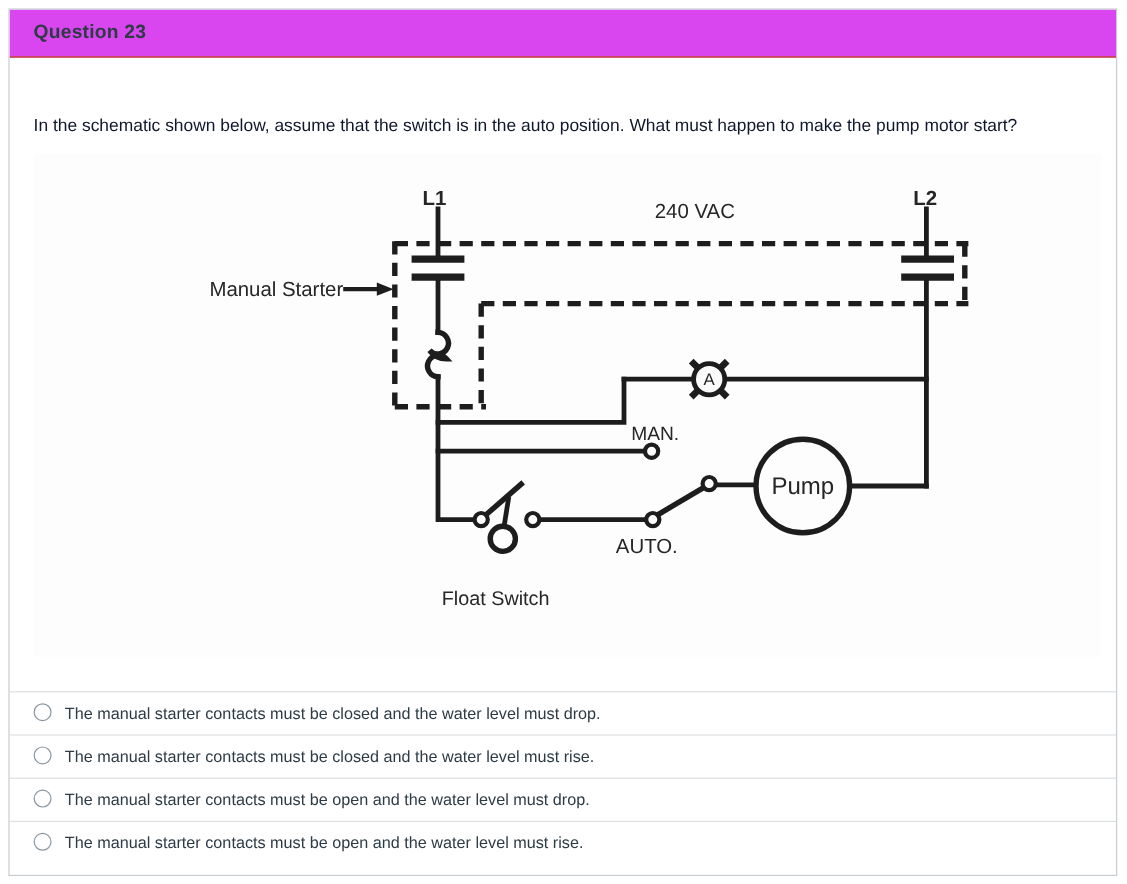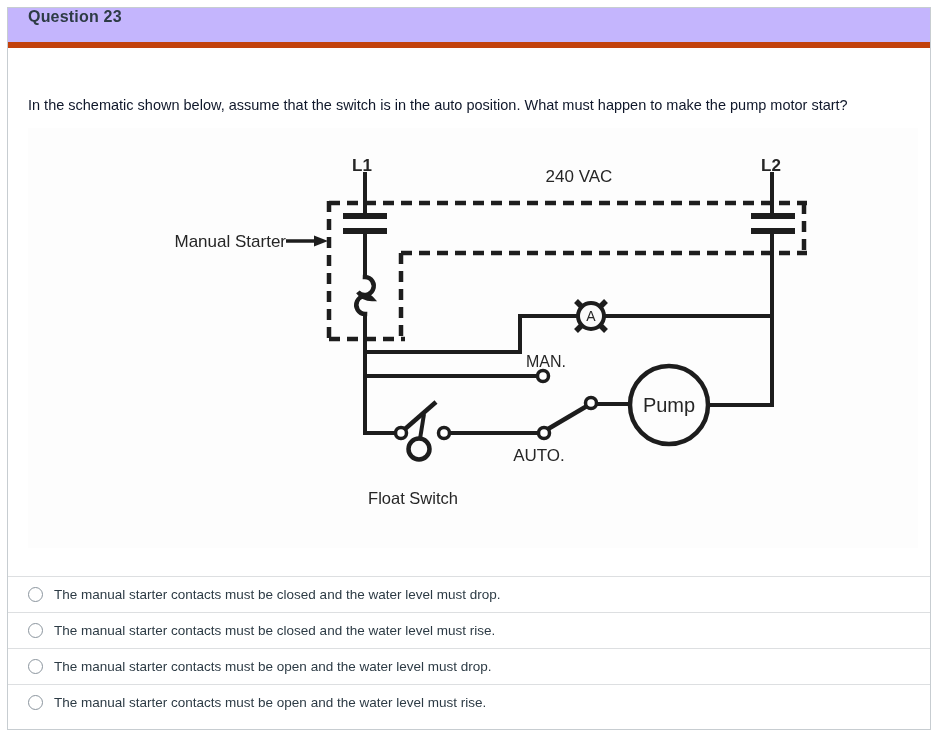"Question 23" .card-header { align-items: none -> center; background: #c4b5fd -> #d946ef; border-bottom: 6px solid #c2410c -> 1px solid #c2410c }
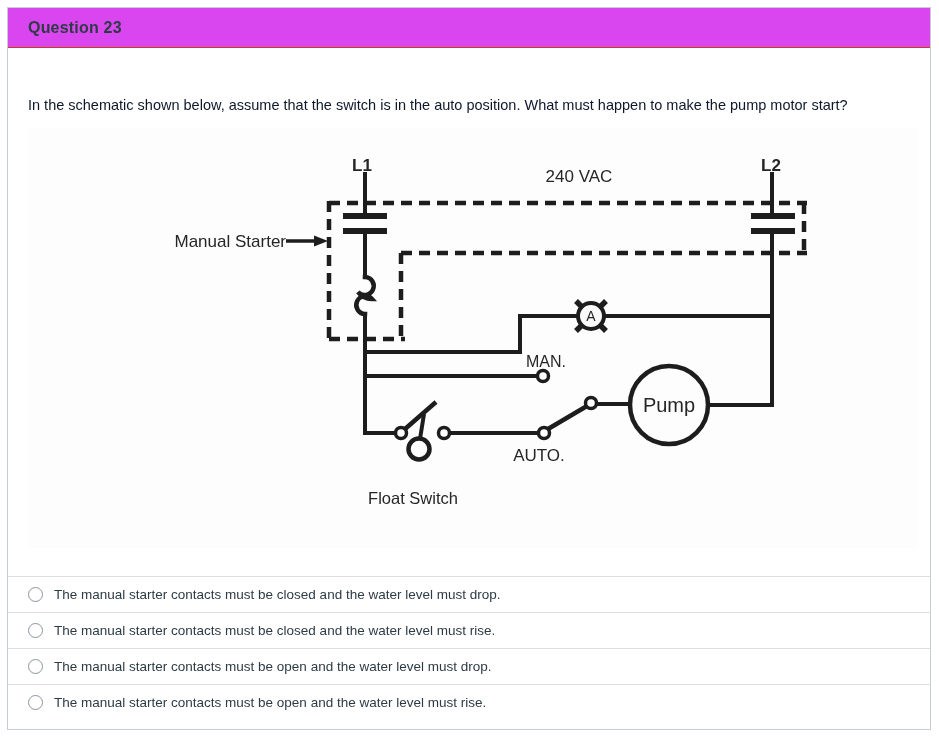"The manual starter contacts must" .option { align-items: center -> flex-start }
